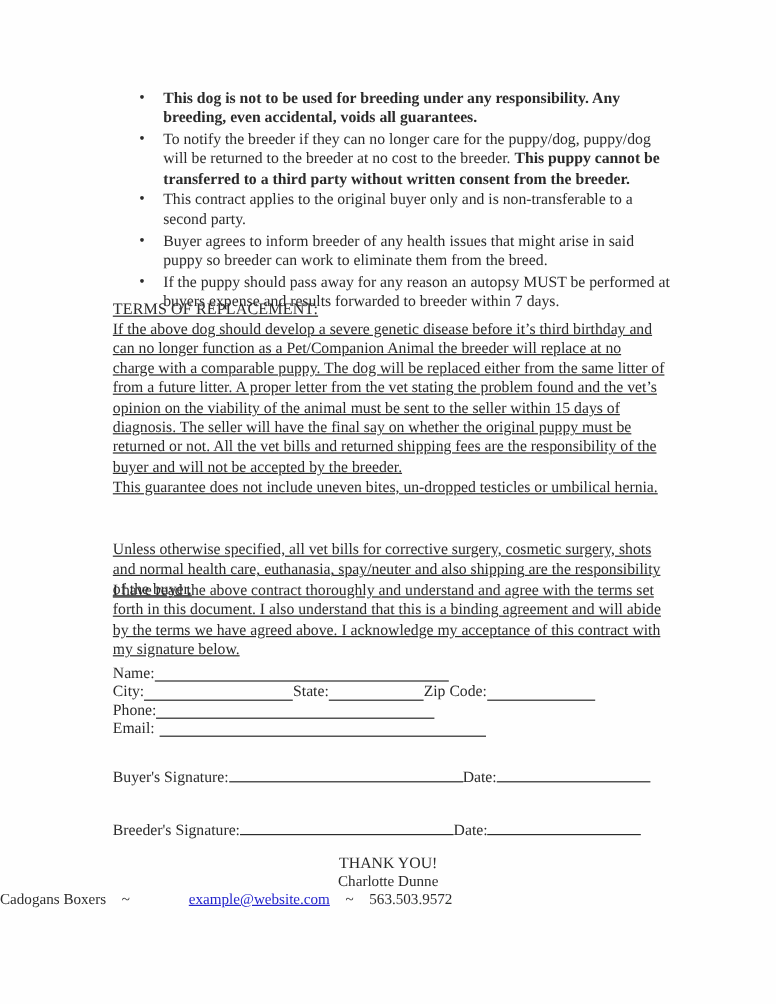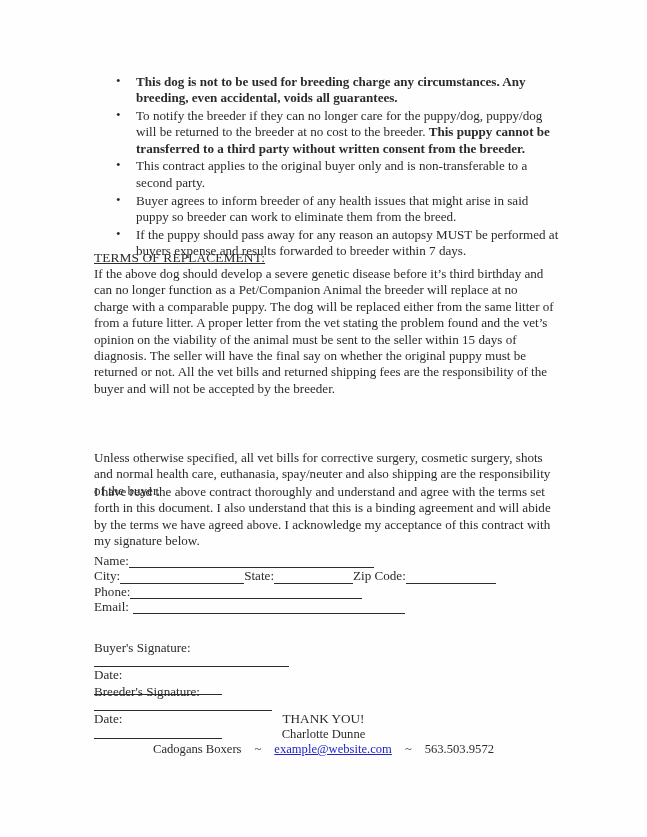"This dog is not to" span.b { text: charge any circumstances -> under any responsibility }
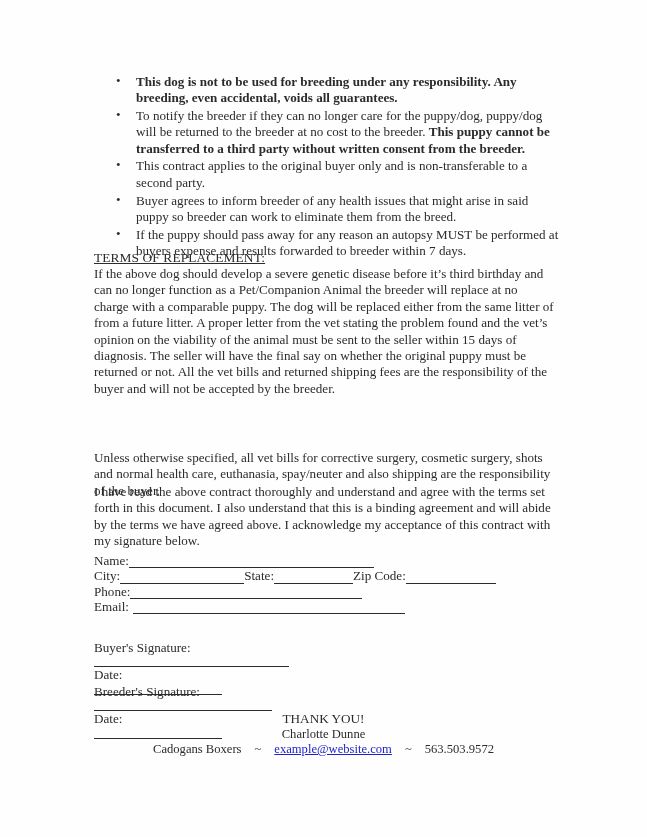"If the above dog should" .para { text-decoration: none -> underline }
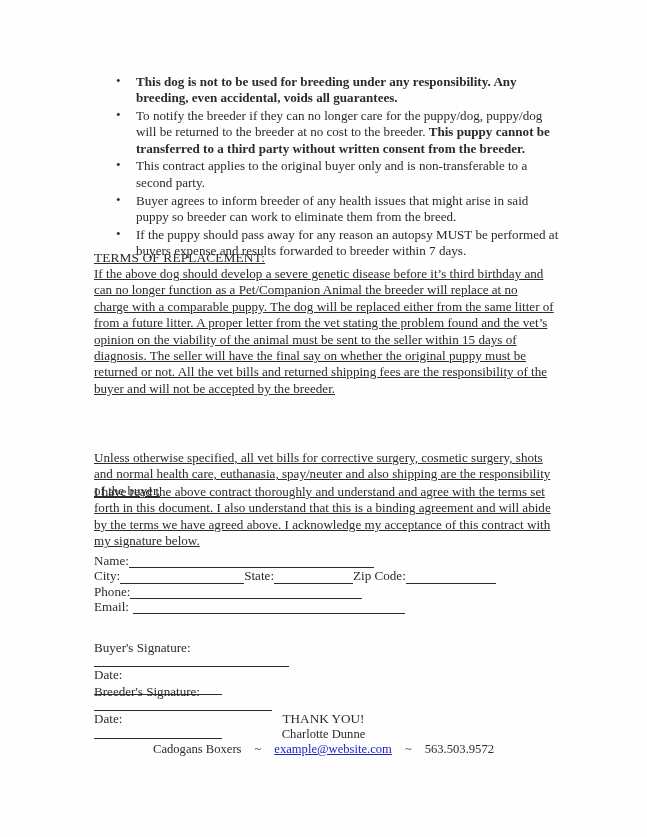"This guarantee does not include" div.para { html: none -> <div>This guarantee does not include uneven bites, un-dropped testicles or umbilical hernia.</div> }
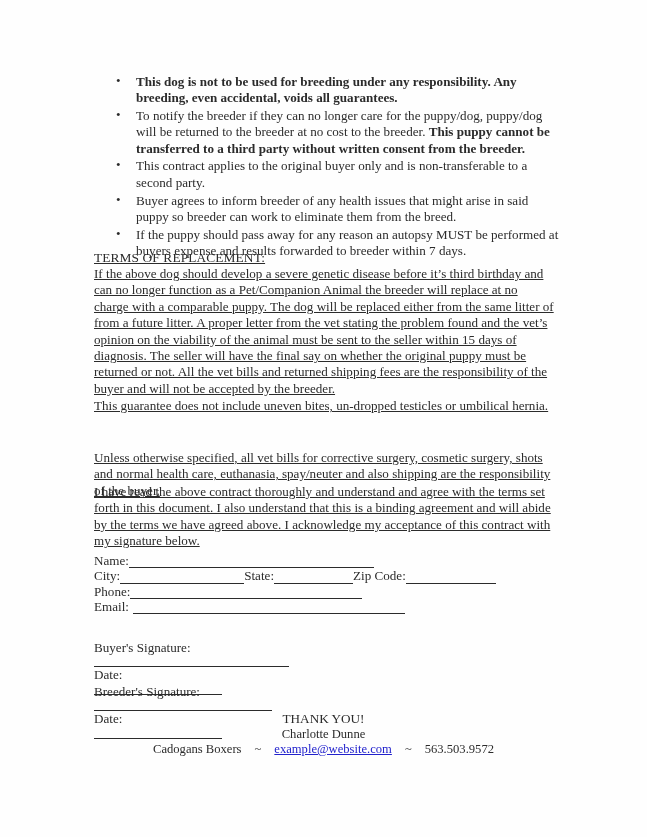"Buyer's Signature:" .sig-row { flex-direction: column -> none }
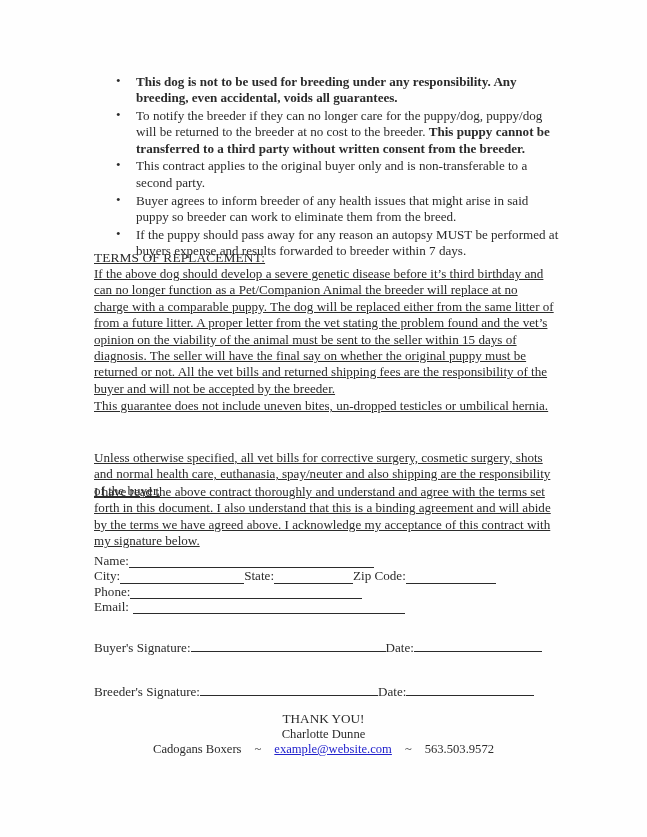"Cadogans Boxers" #footer-contact { justify-content: center -> none }
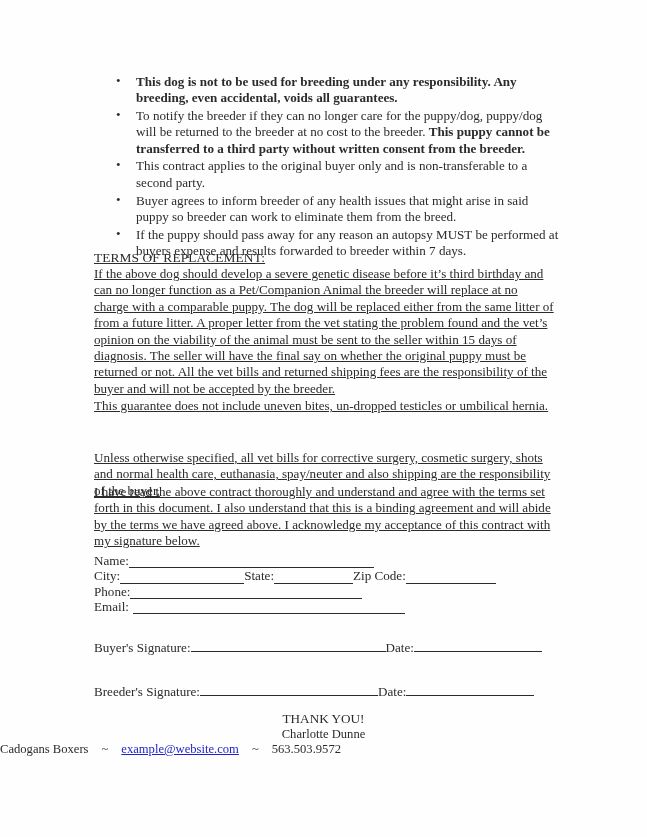"example@website.com" .email-link { margin-left: none -> 36px }
